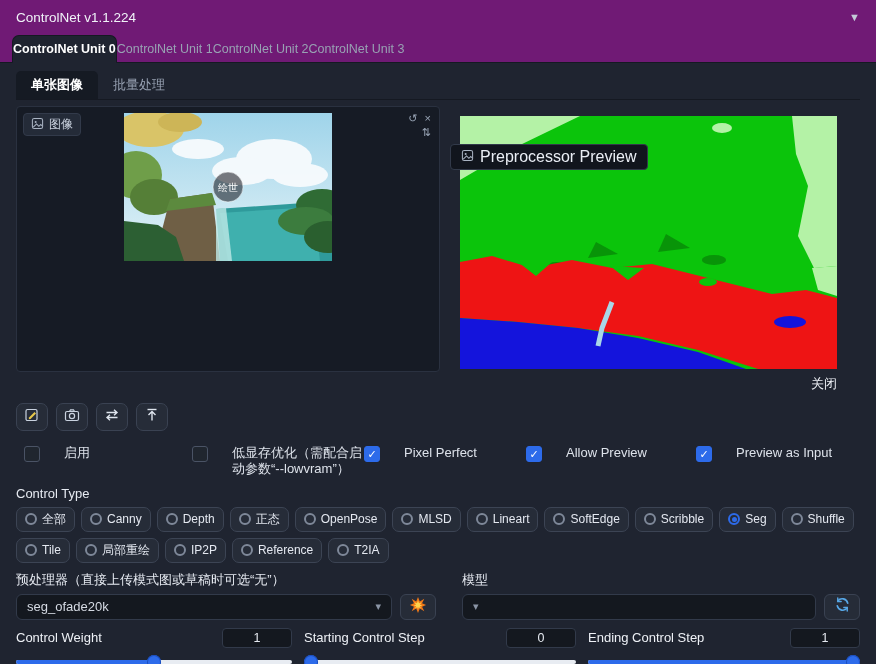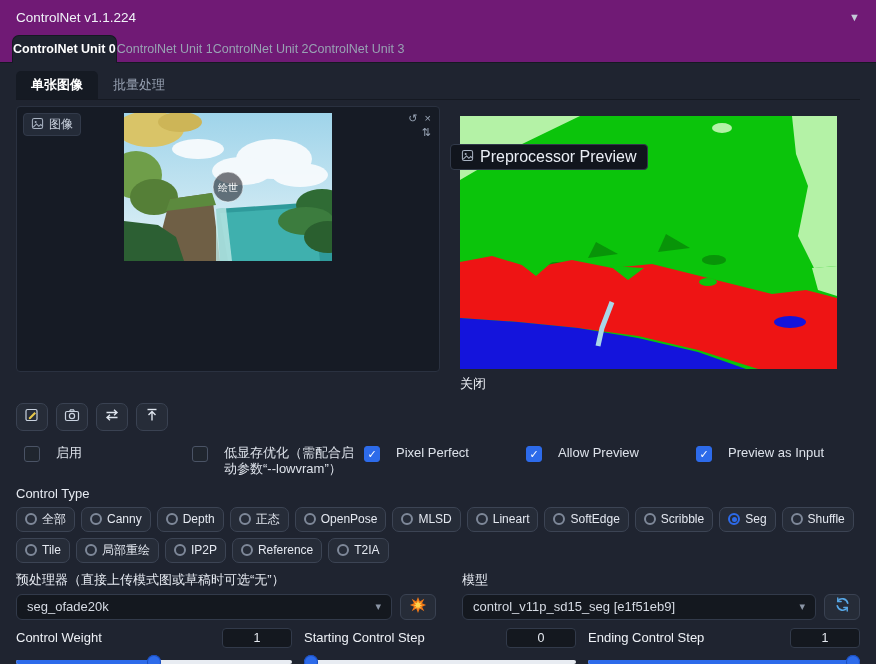"关闭" .close-label { text-align: left -> right }
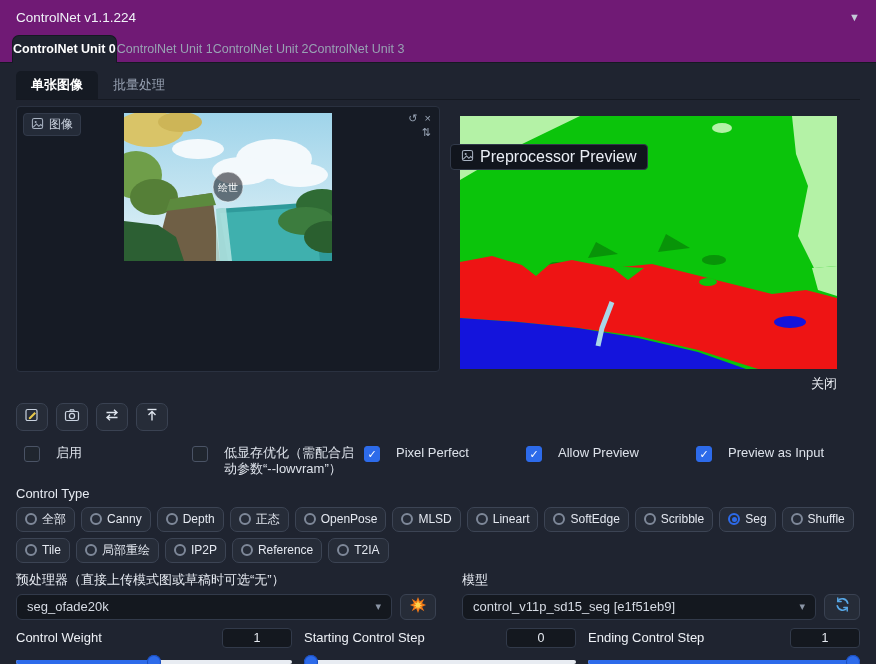"启用" .cb-item { gap: 16px -> 24px }
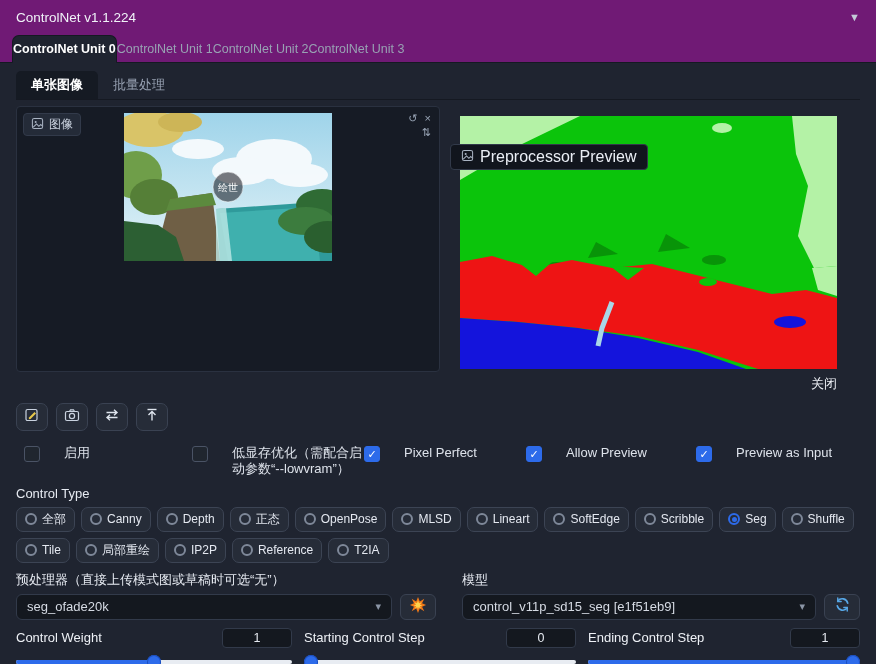"control_v11p_sd15_seg [e1f51eb9]" span.select-value { html: <span>control_v11p_sd15_seg [e1f51eb9]</span> -> none }
